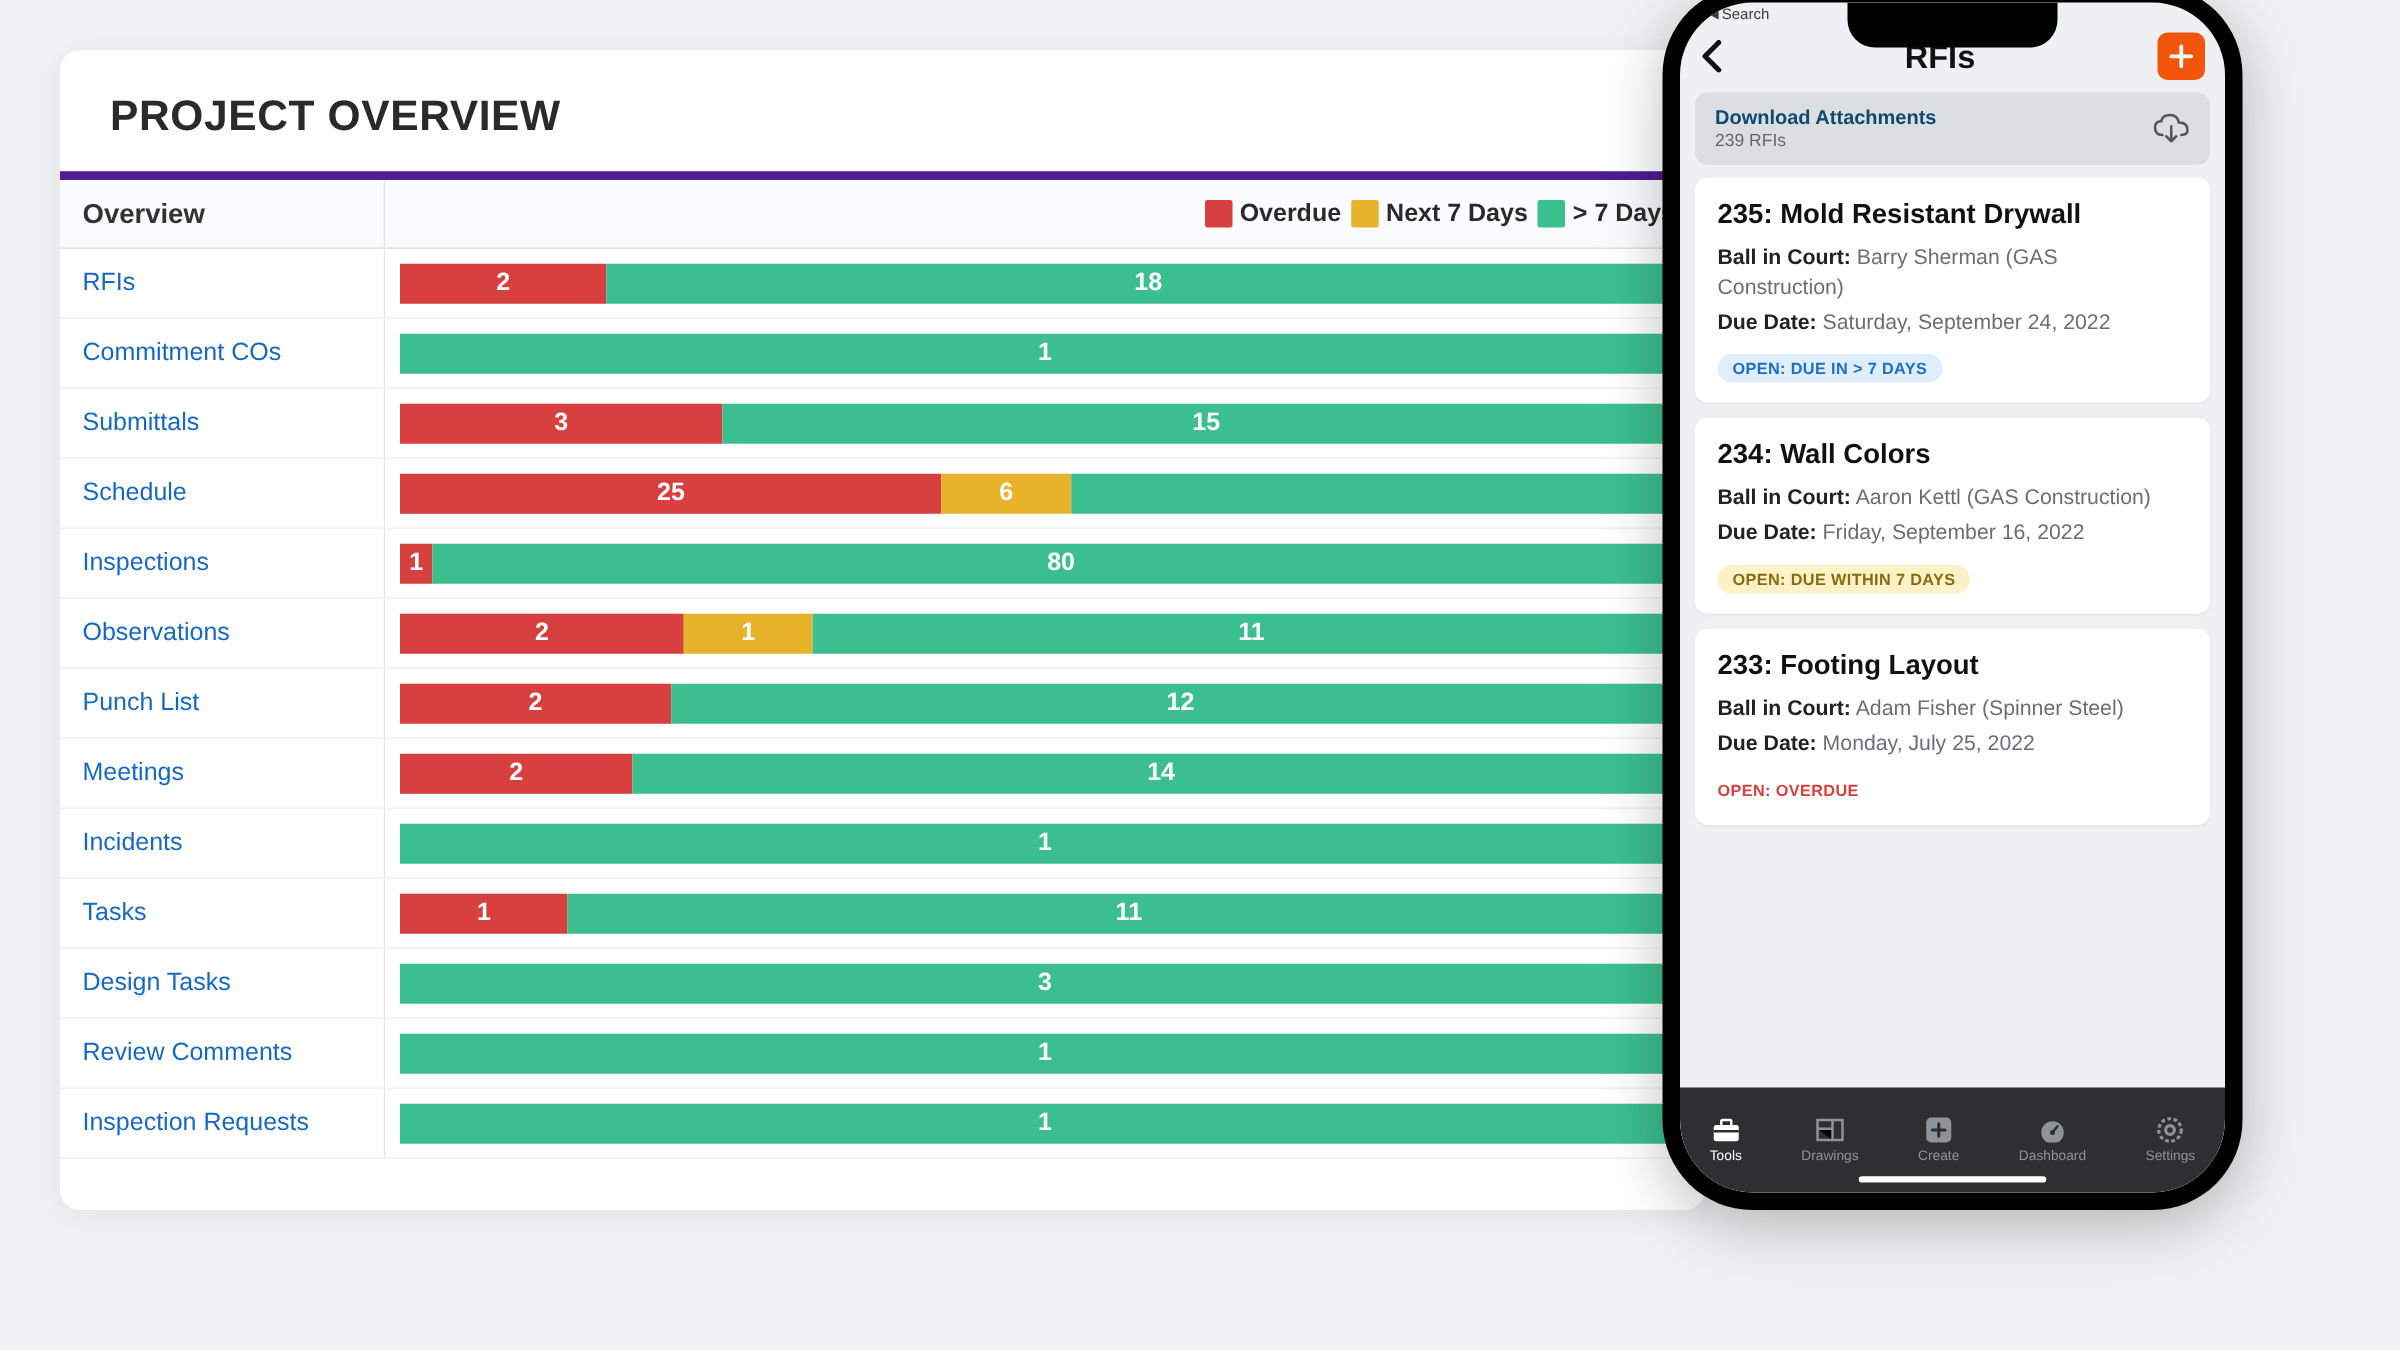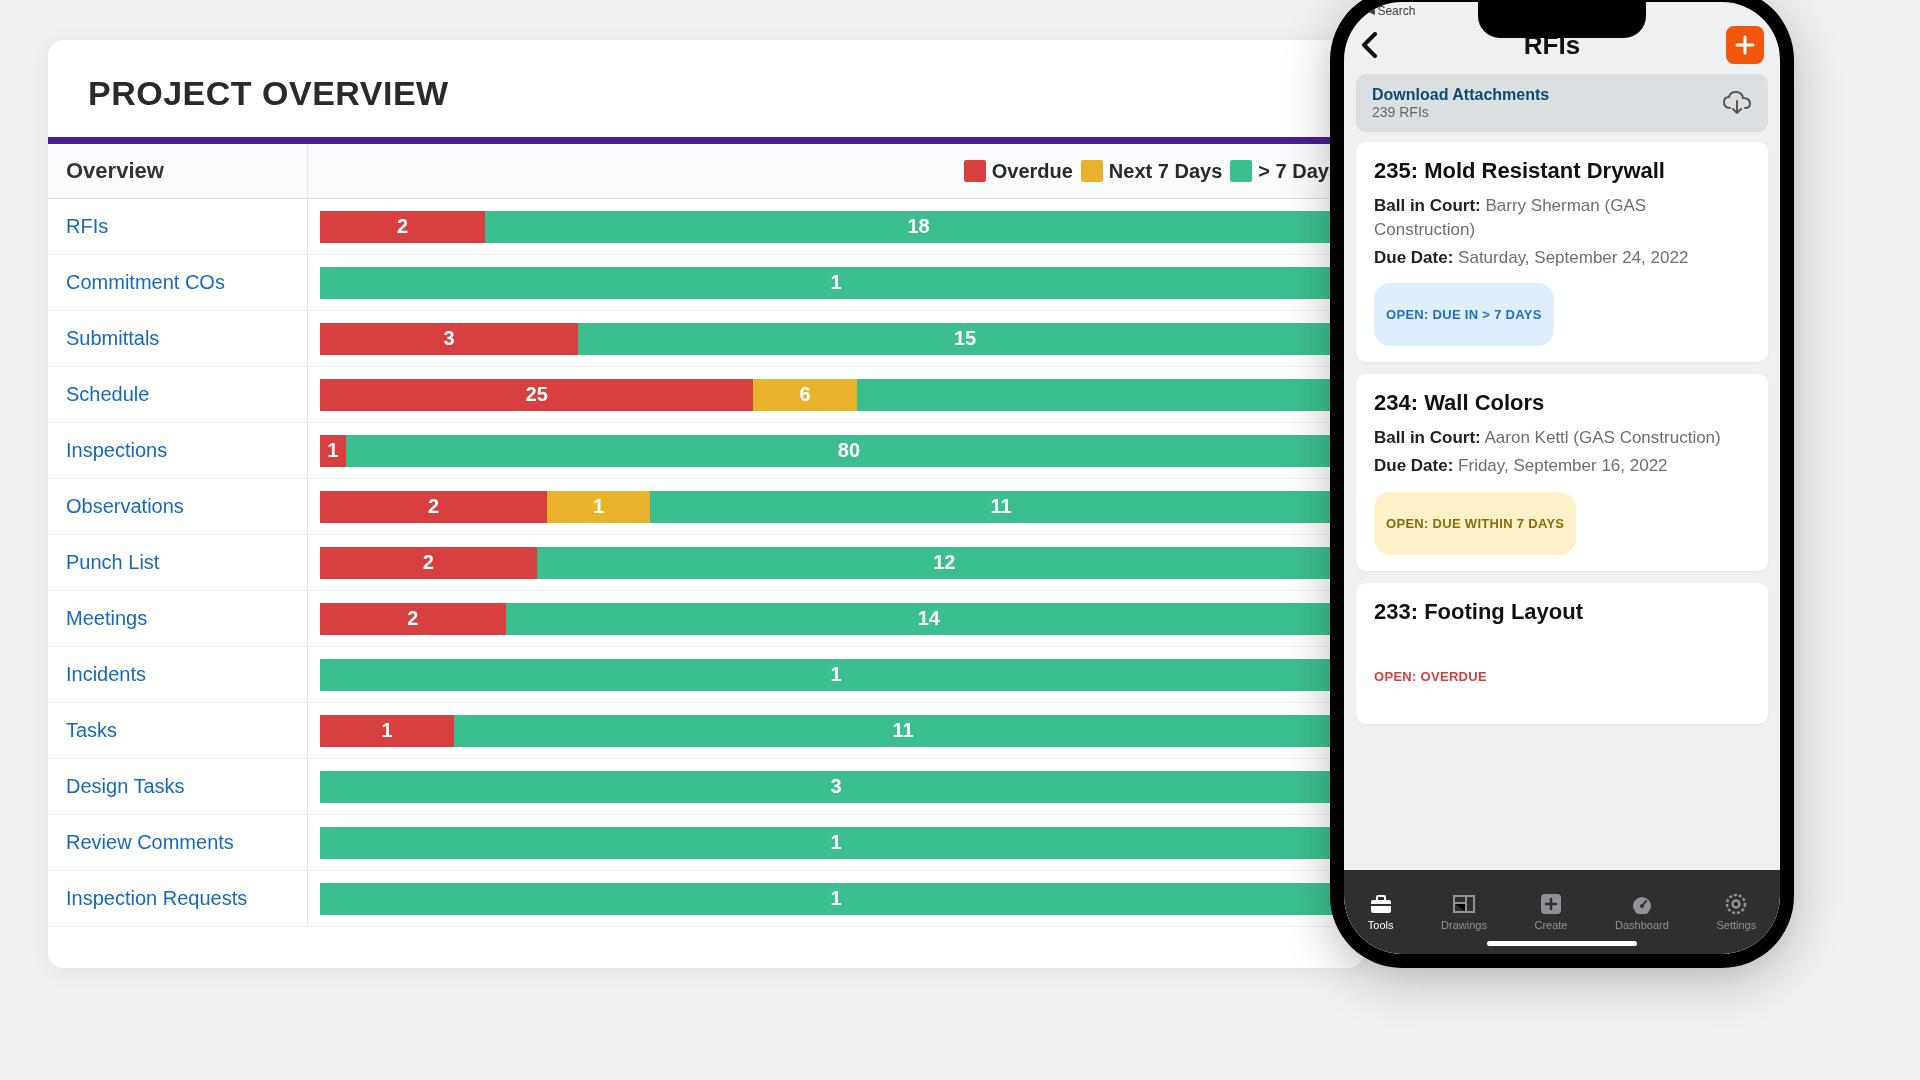"OPEN: DUE IN > 7" .rfi-badge { padding: 24px 12px -> 4px 12px }
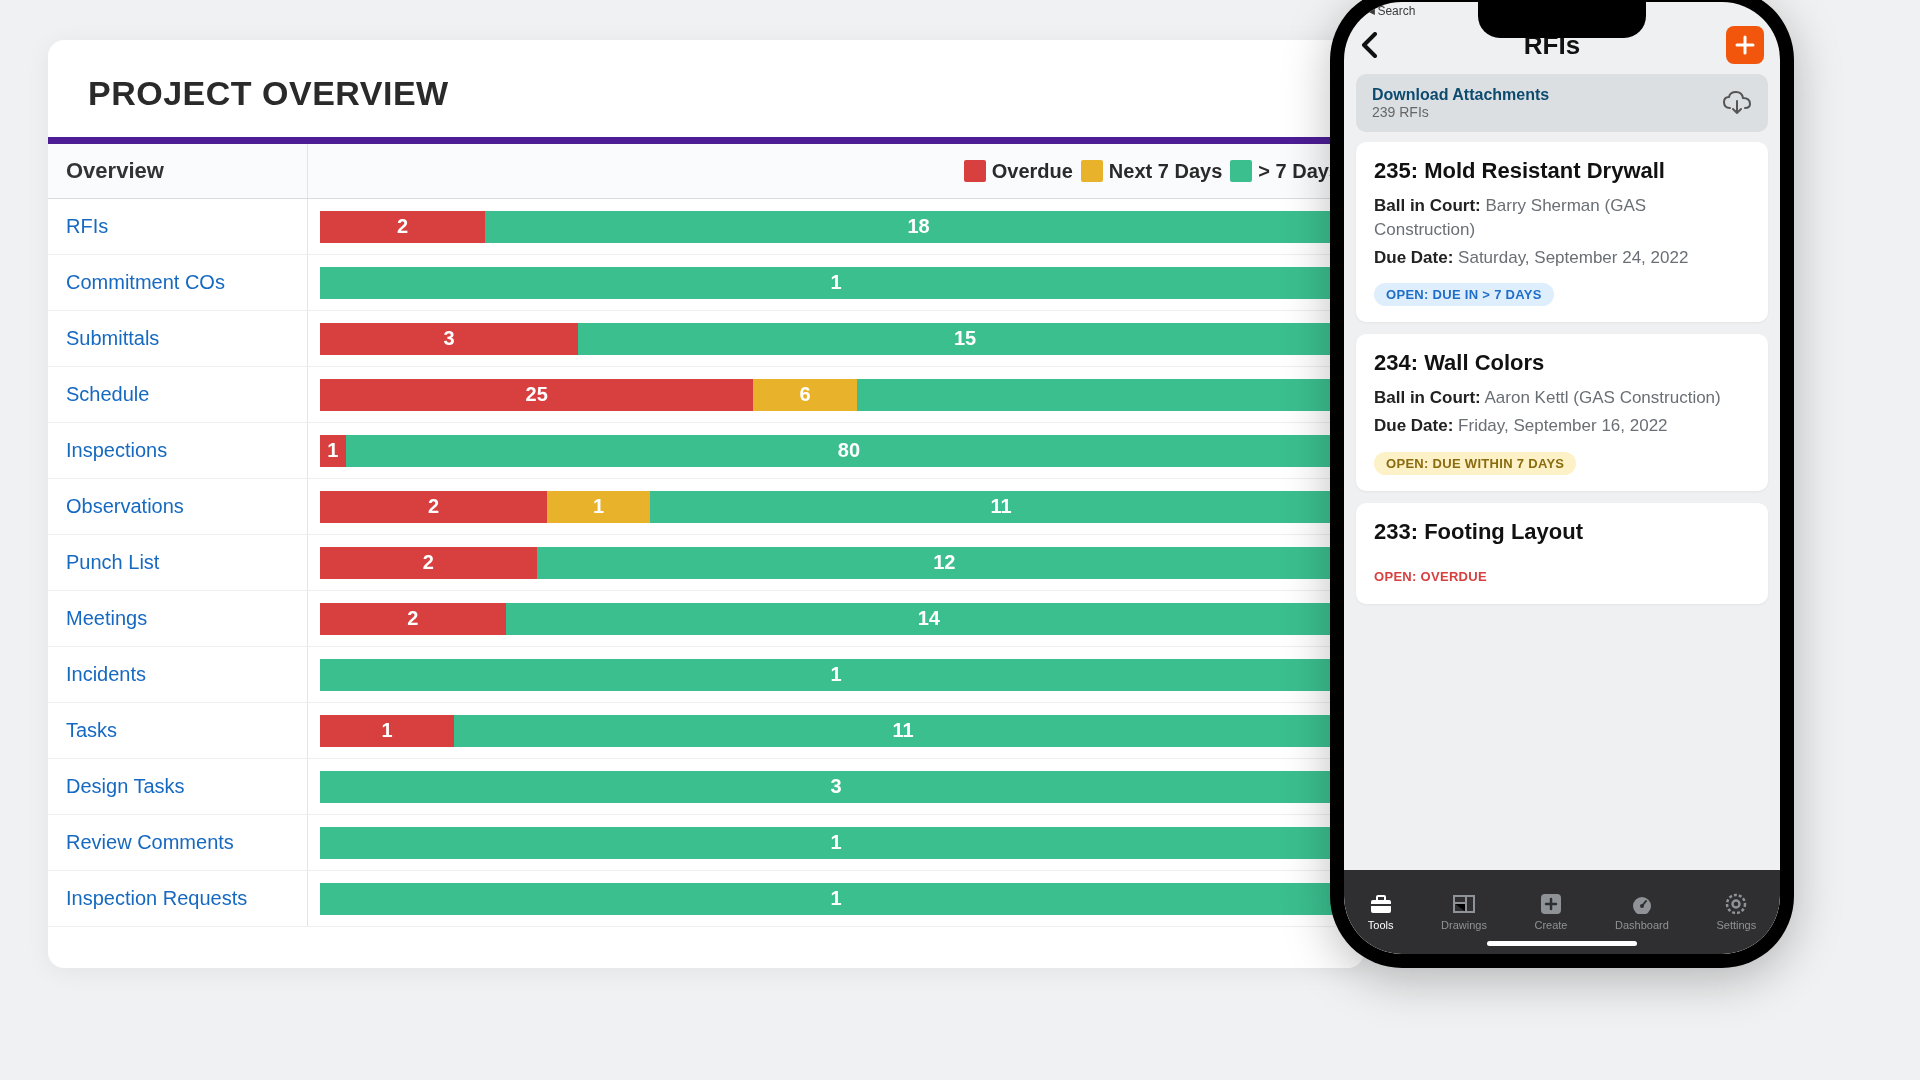"Ball in Court: Adam Fisher" div.rfi-field { html: none -> <div><b>Ball in Court:</b> <span>Adam Fisher (Spinner Steel)</span></div> }
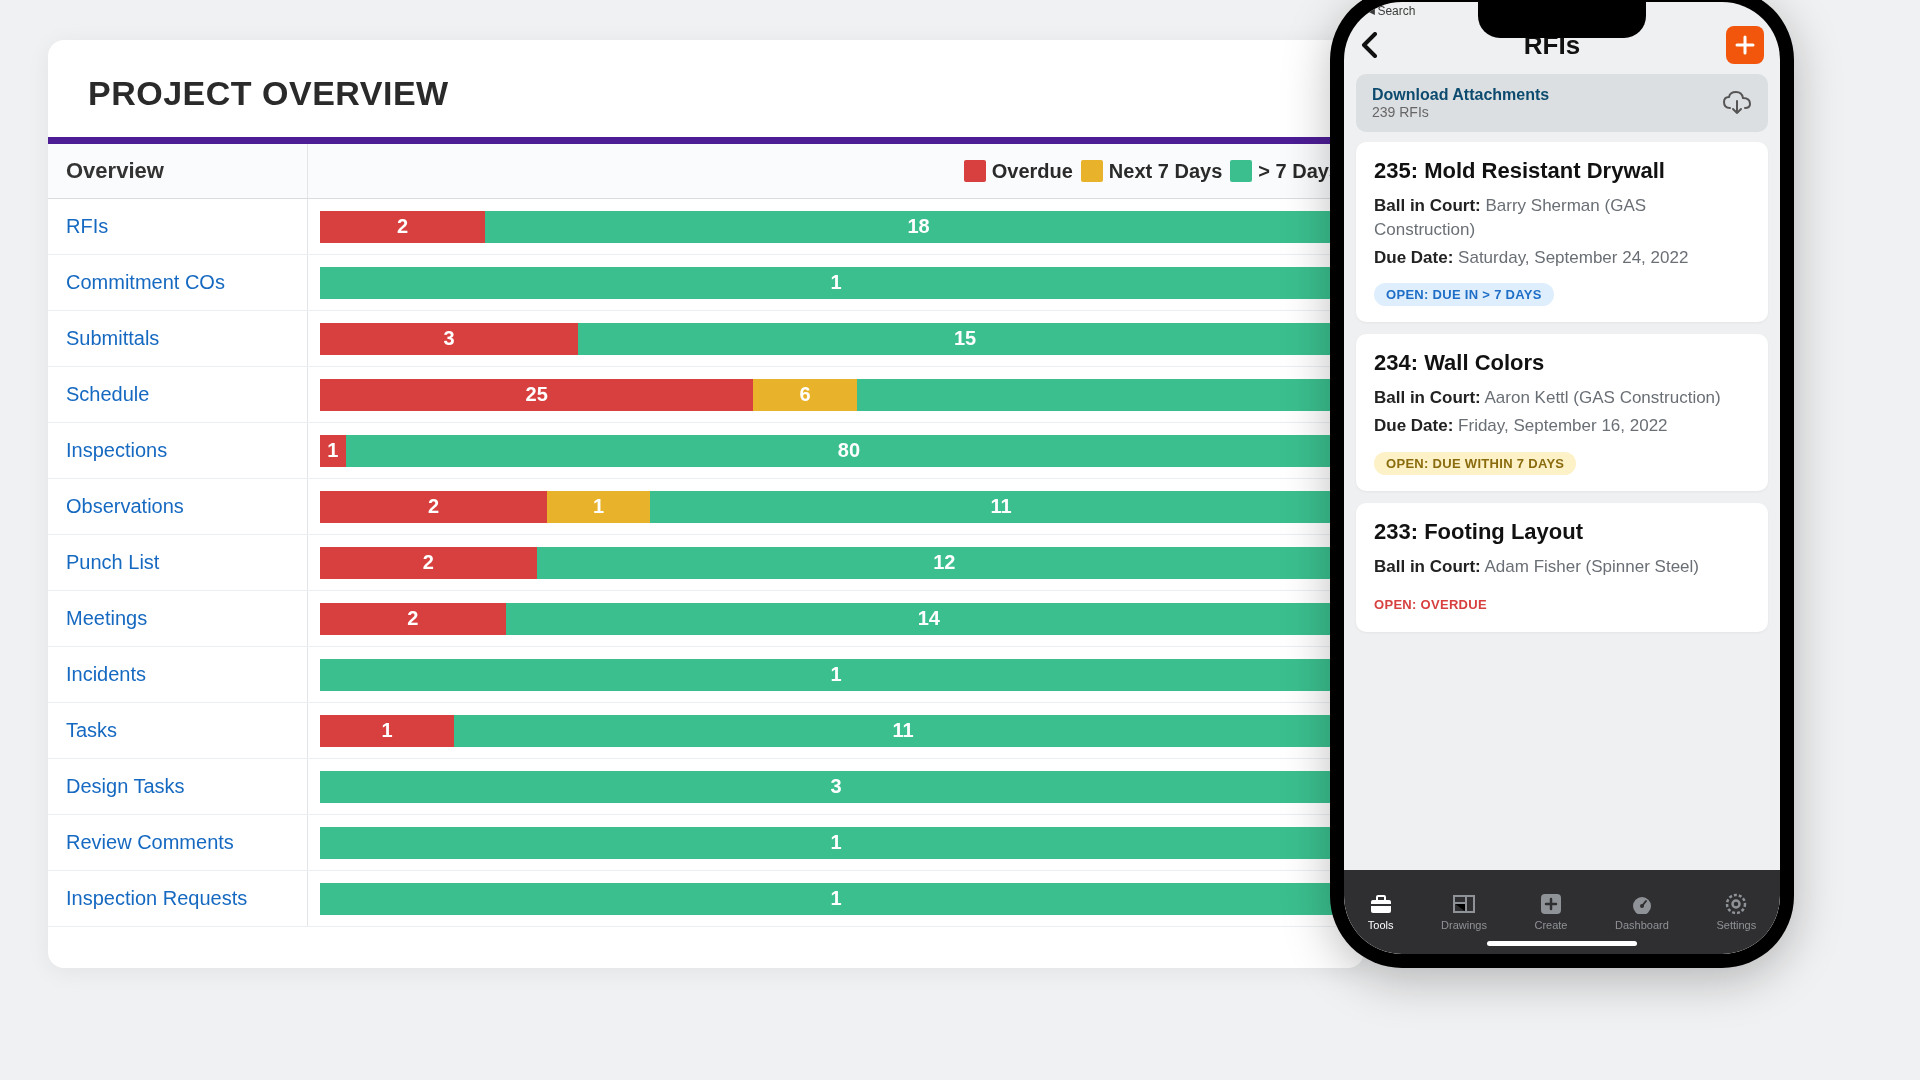"Due Date: Monday, July 25," div.rfi-field { html: none -> <div><b>Due Date:</b> <span>Monday, July 25, 2022</span></div> }
